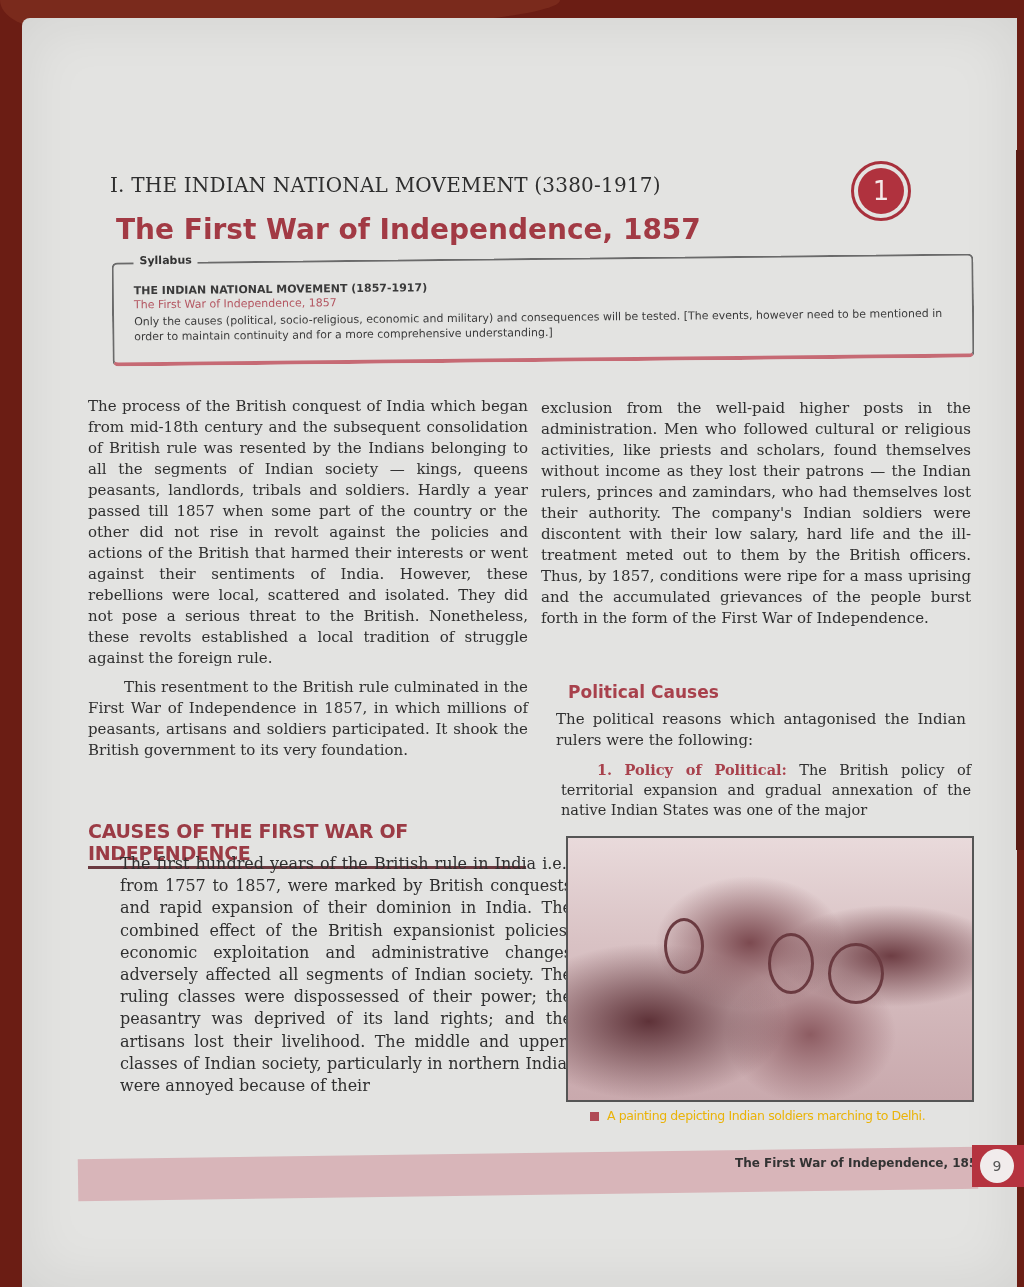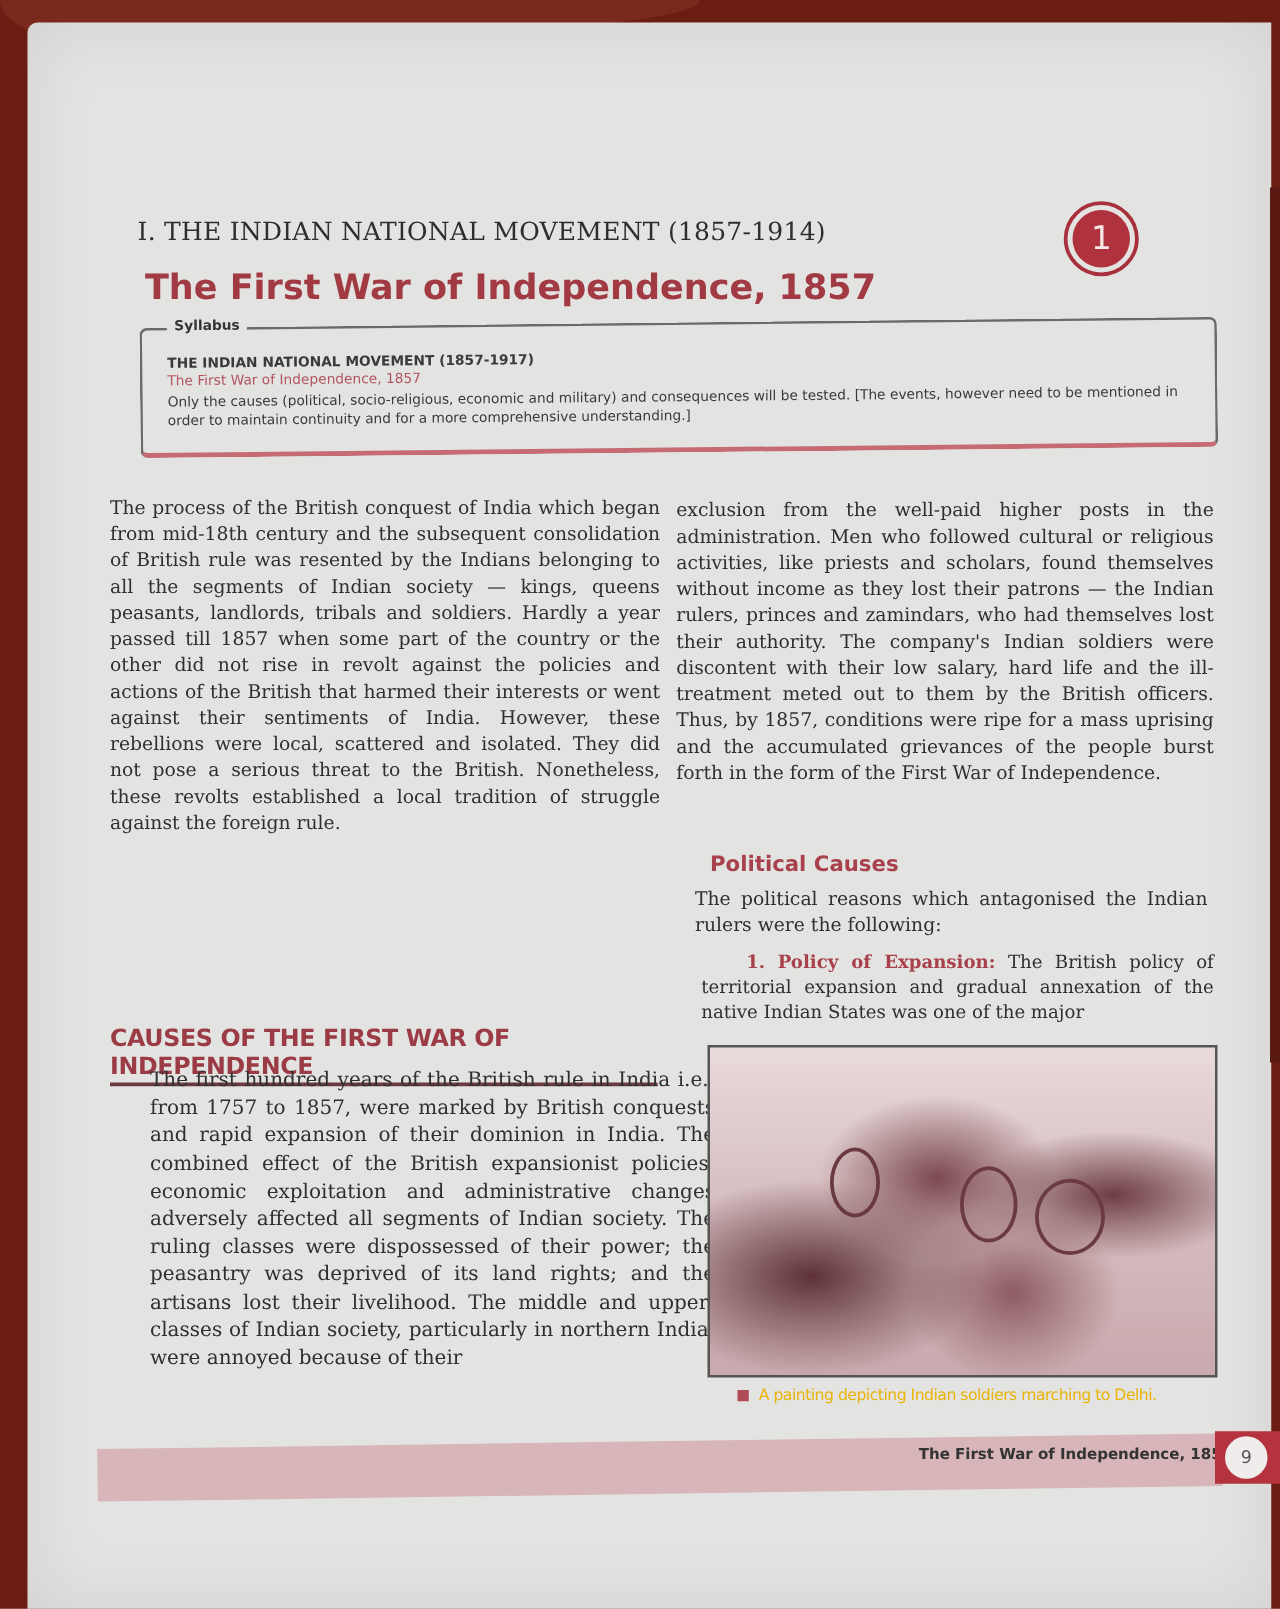"I. THE INDIAN NATIONAL MOVEMENT" div.chapter-line { text: 1857-1914 -> 3380-1917 }
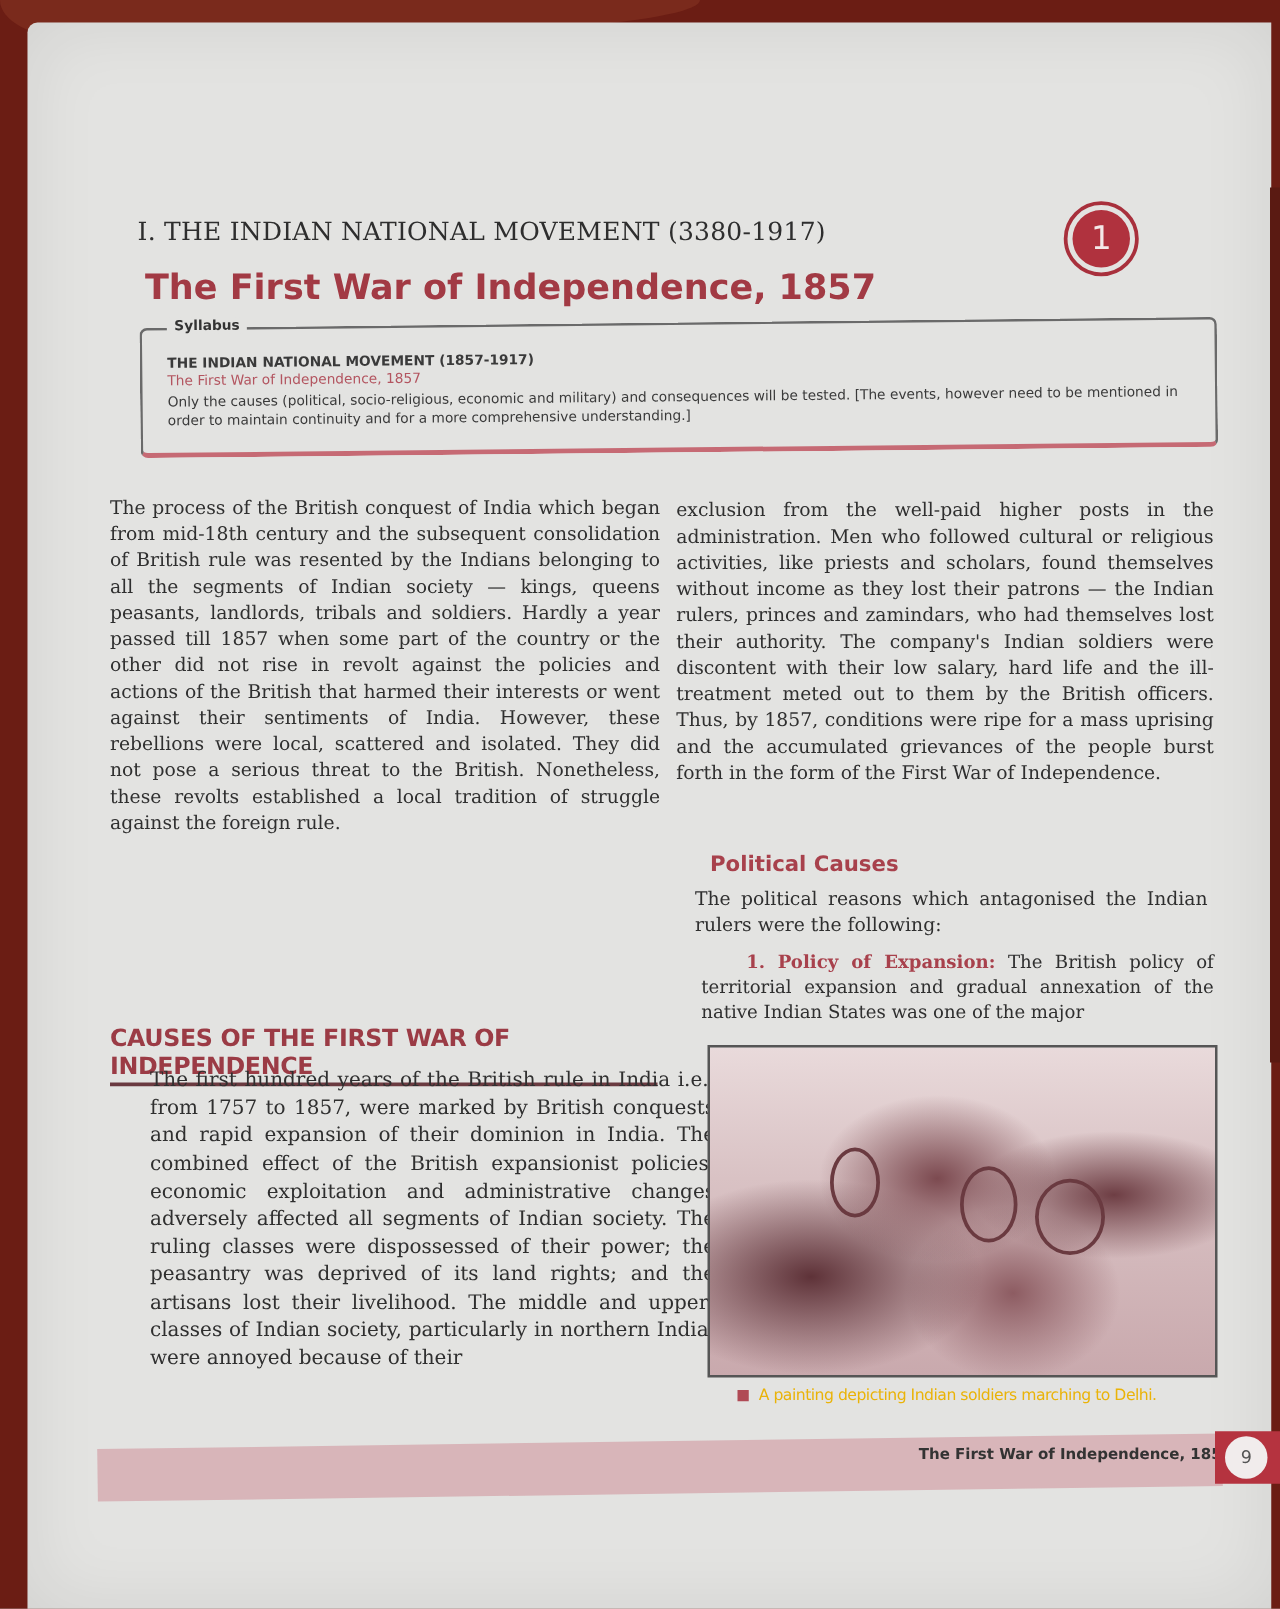"This resentment to the British" p.body { html: none -> <p>This resentment to the British rule culminated in the First War of Independence in 1857, in which millions of peasants, artisans and soldiers participated. It shook the British government to its very foundation.</p> }
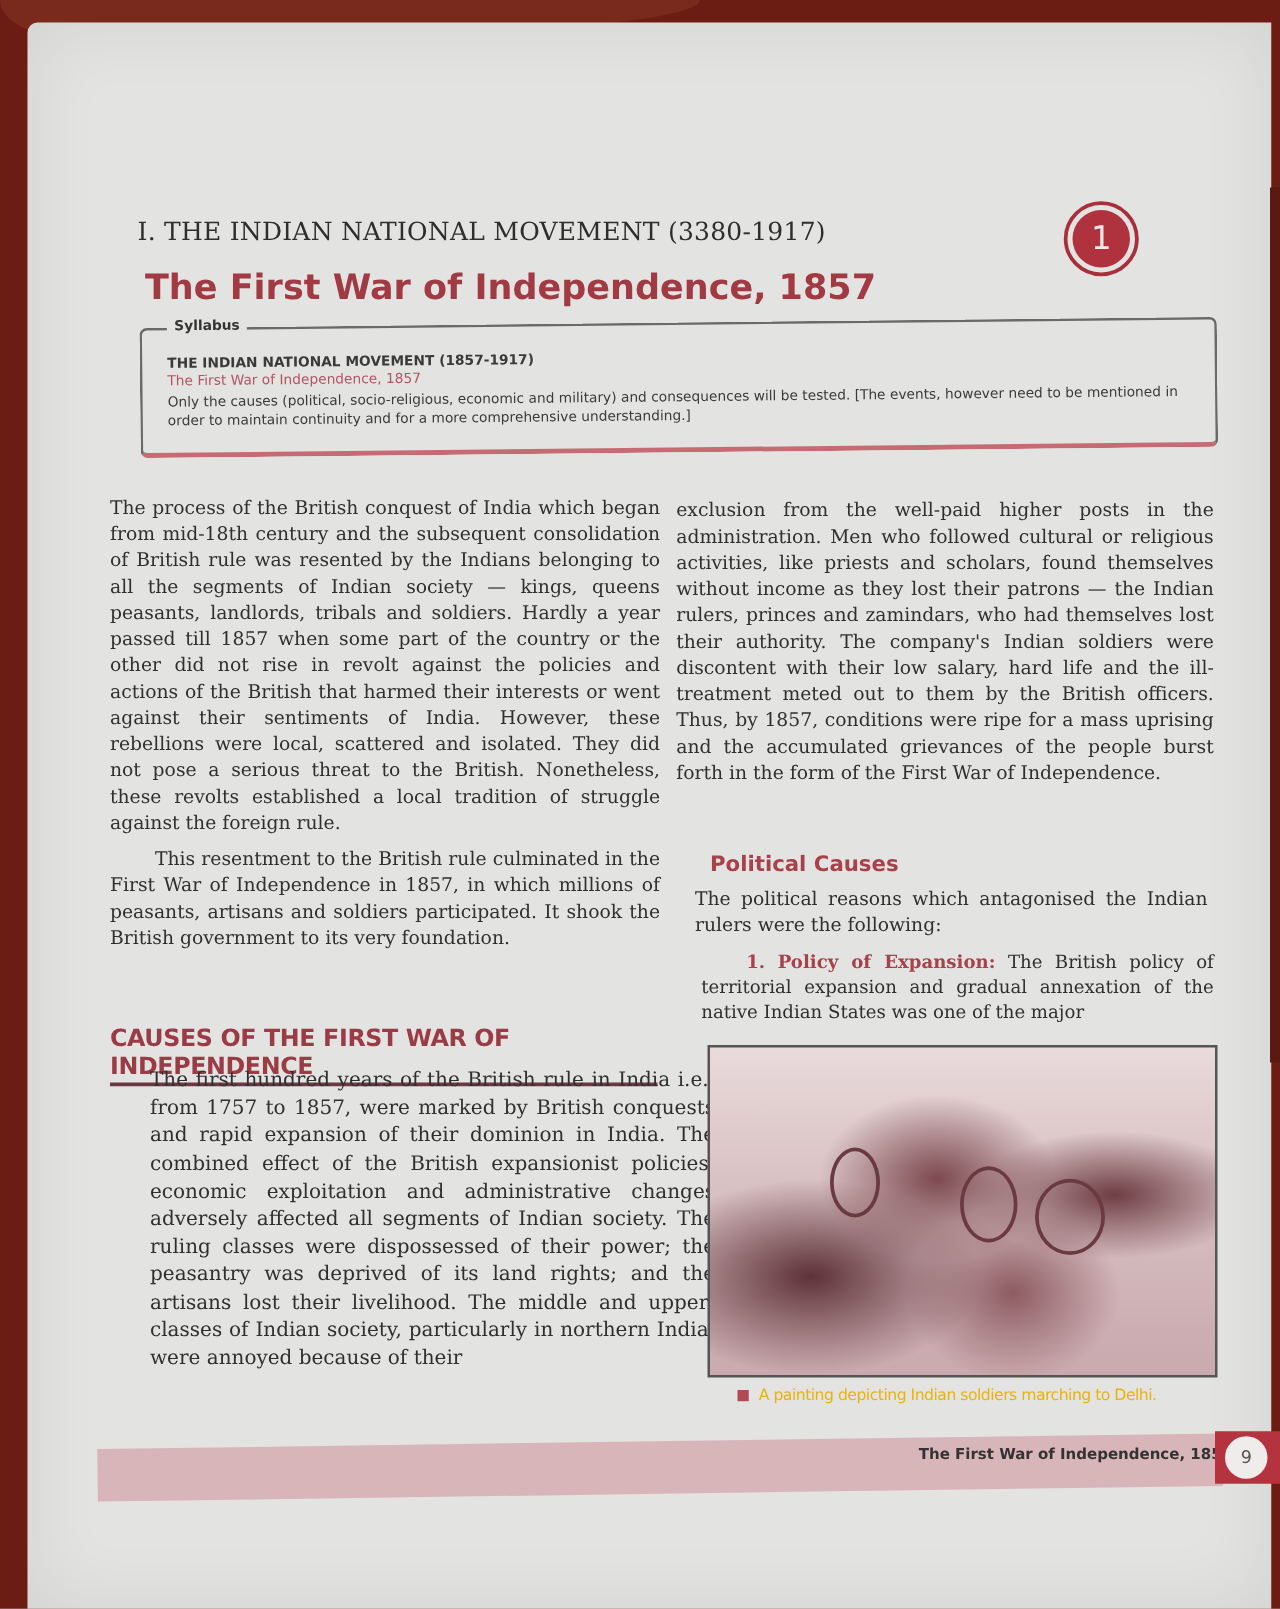"Policy of Expansion:" span.policy-title { text: Expansion -> Political }
